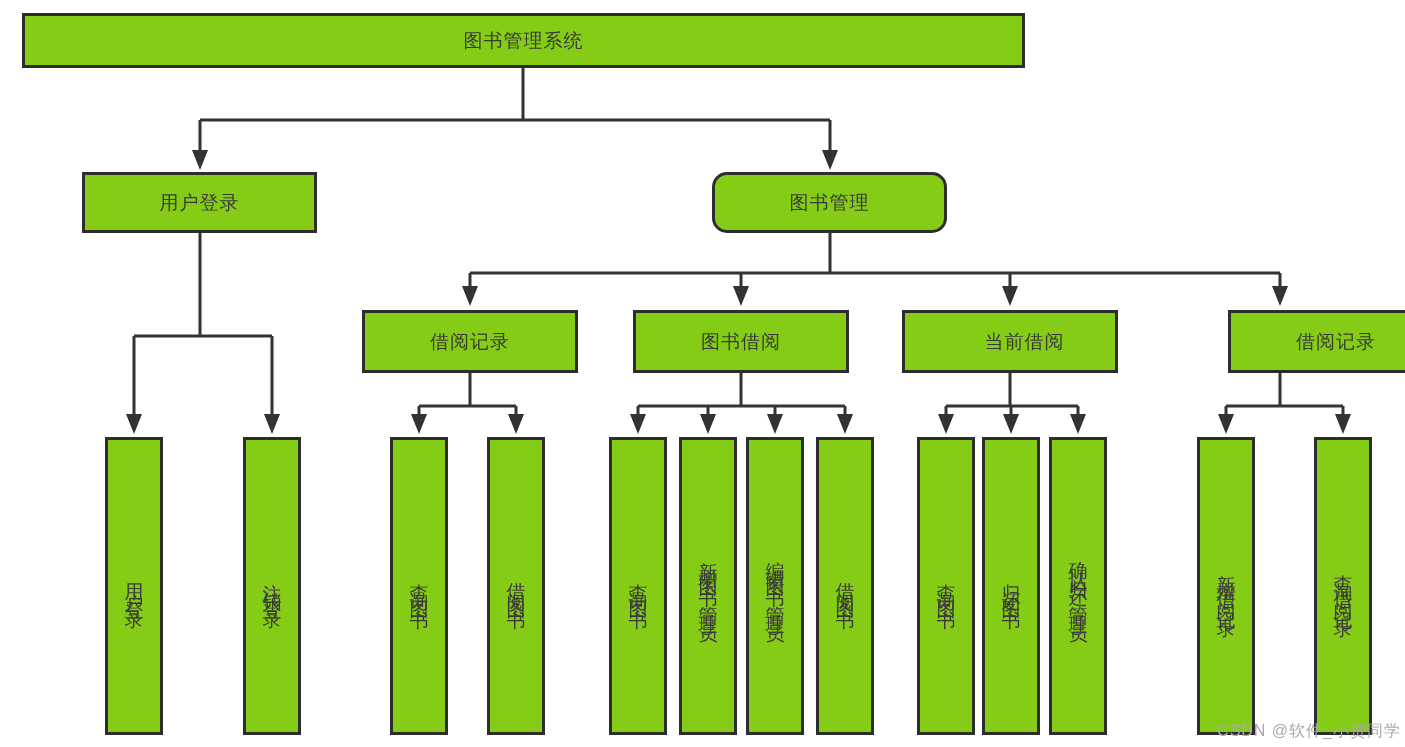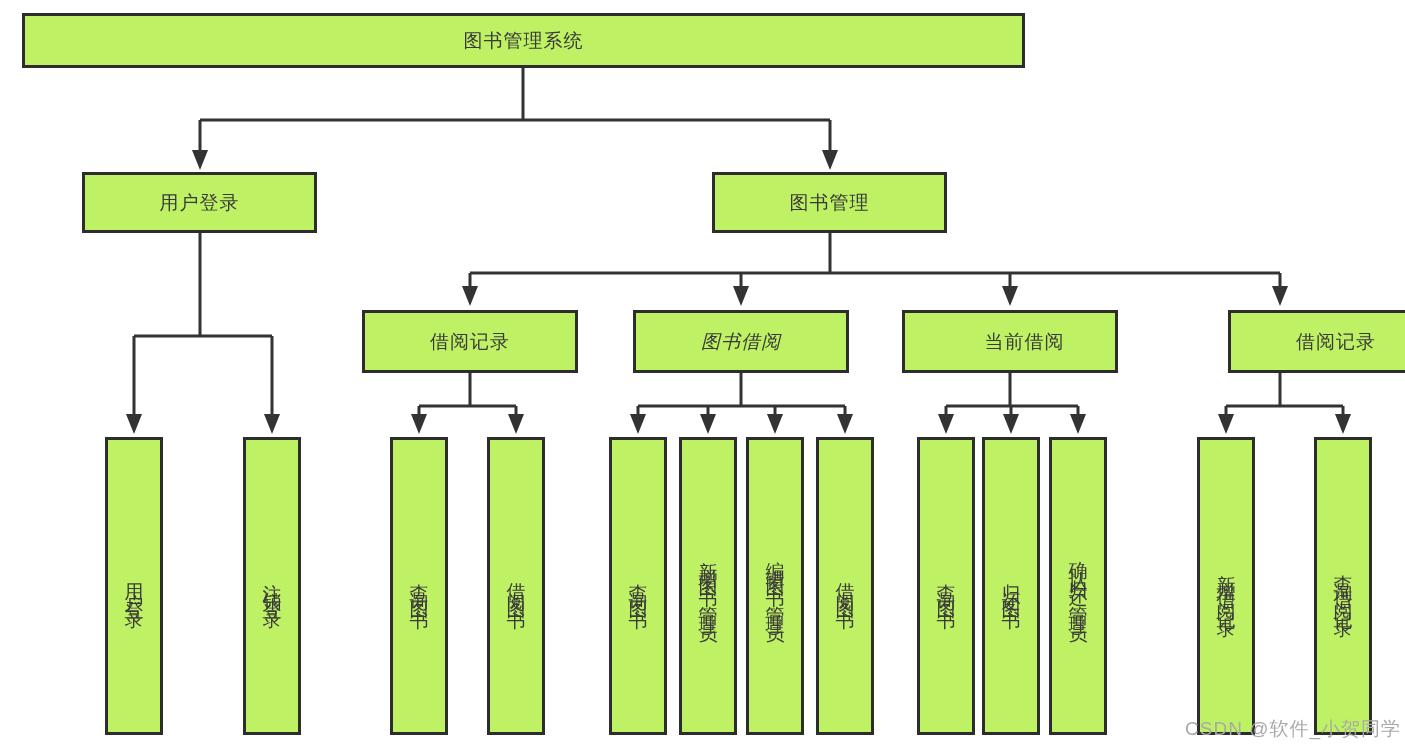"图书管理系统" .box { background: #bef264 -> #84cc16 }
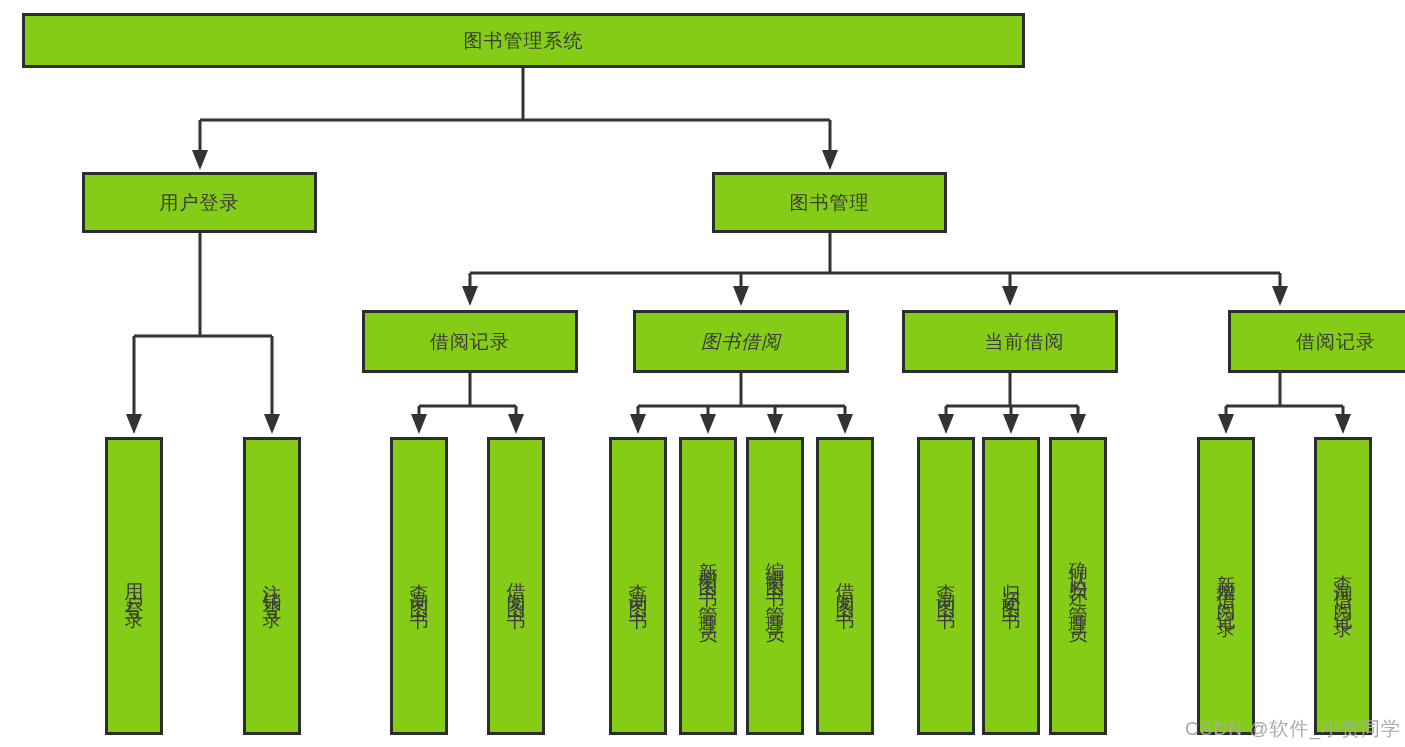"图书管理" div.box { border-radius: none -> 15px }
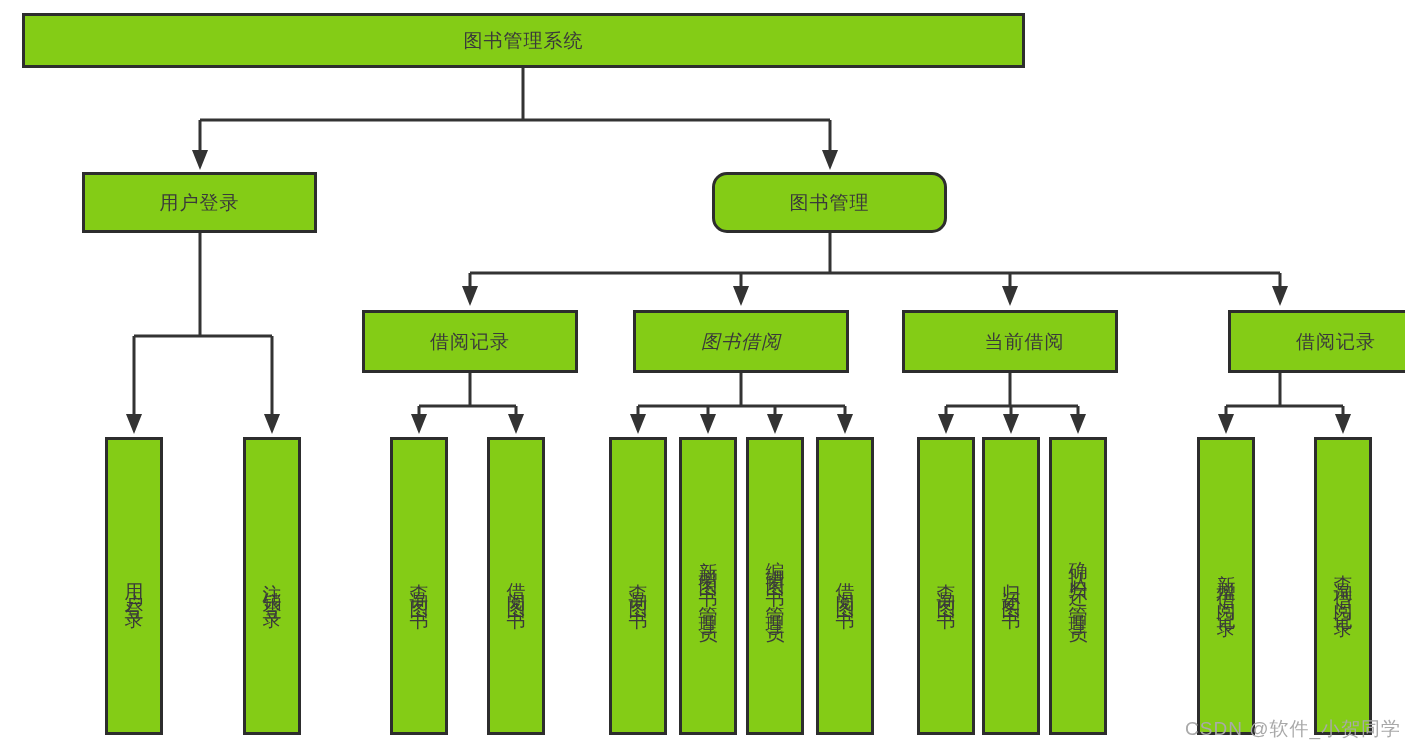"图书借阅" div.box { font-style: italic -> none }
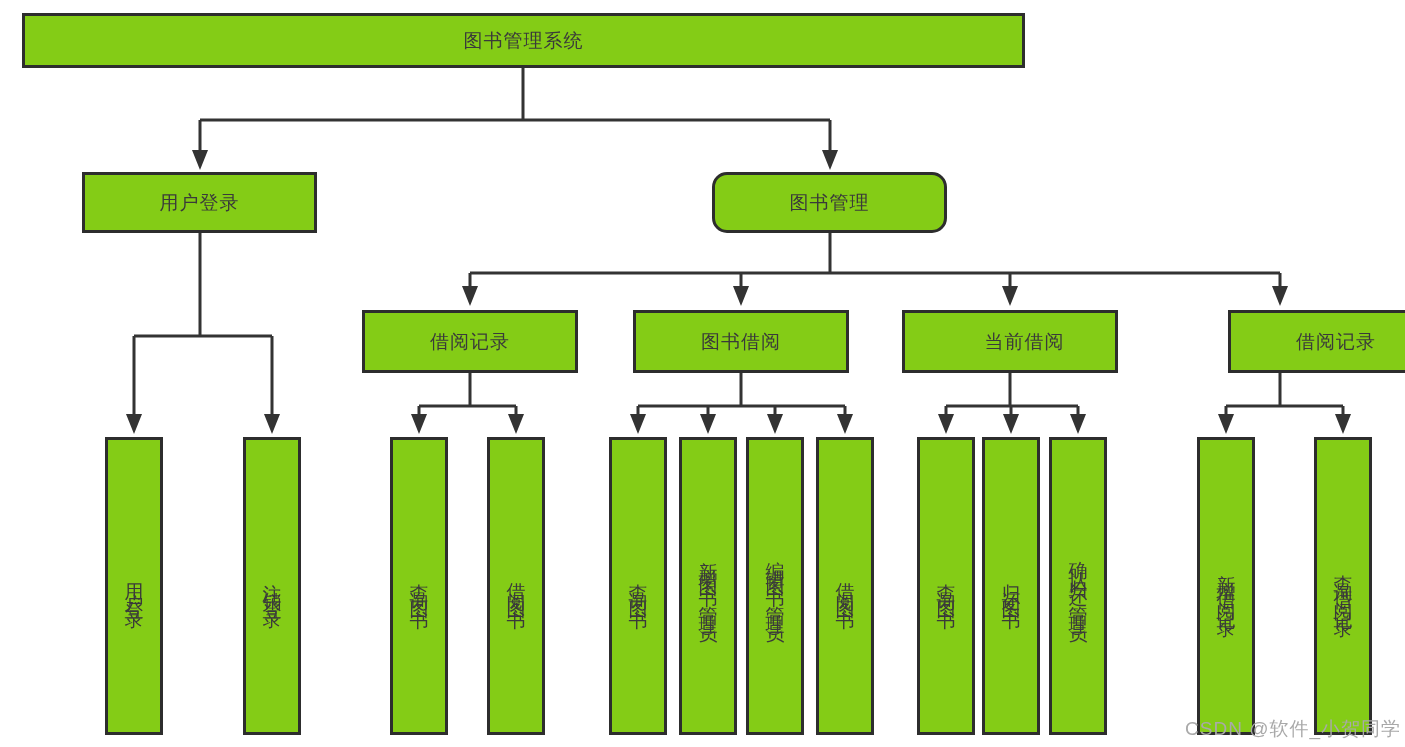"CSDN @软件_小贺同学" .watermark { font-size: 19px -> 16px }
